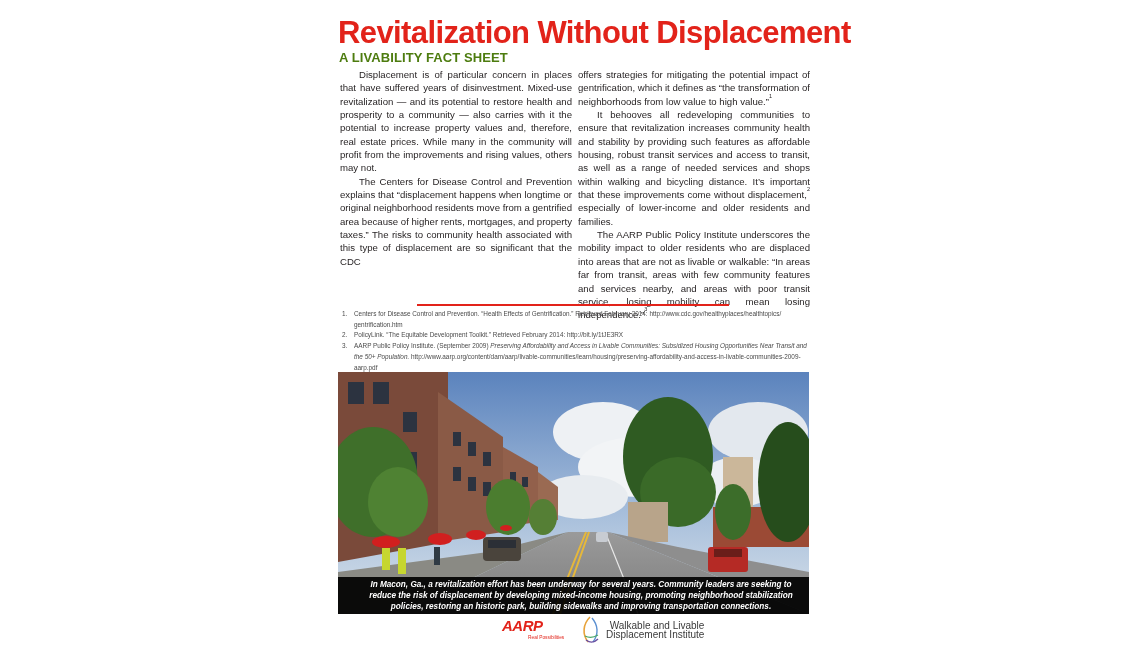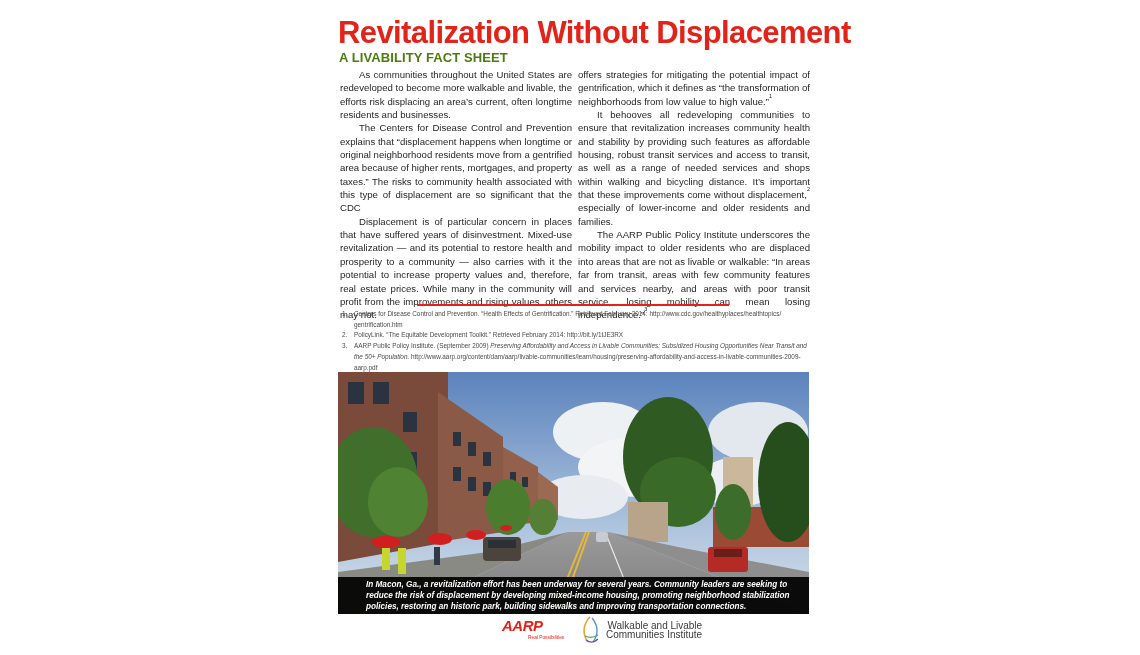"As communities throughout the United" p { html: <p>As communities throughout the United States are redeveloped to become more walkable and livable, the efforts risk displacing an area’s current, often longtime residents and businesses.</p> -> none }
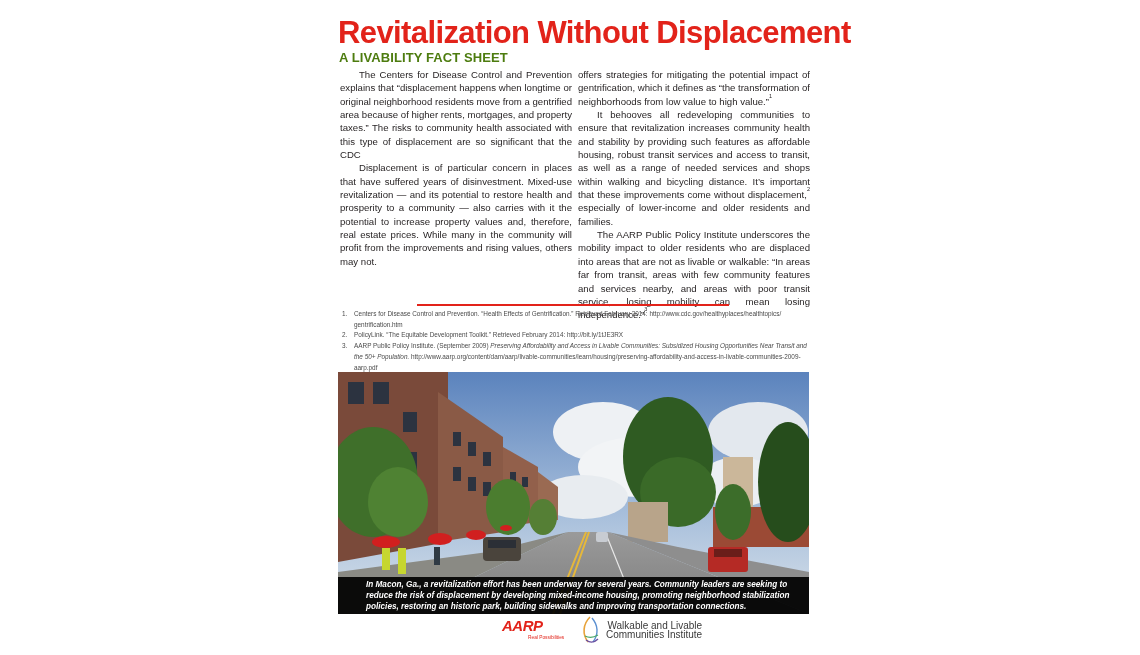"The Centers for Disease Control" p { order: before "Displacement is of particular concern" -> after "Displacement is of particular concern" }
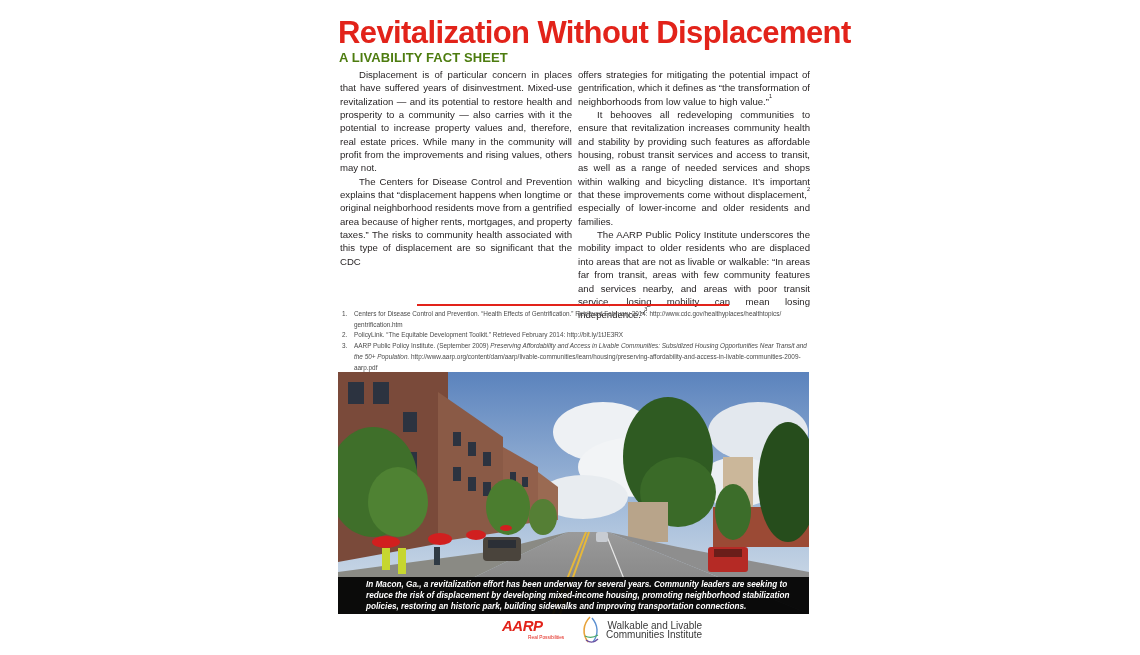"In Macon, Ga., a revitalization" .caption-bar { text-align: none -> center }
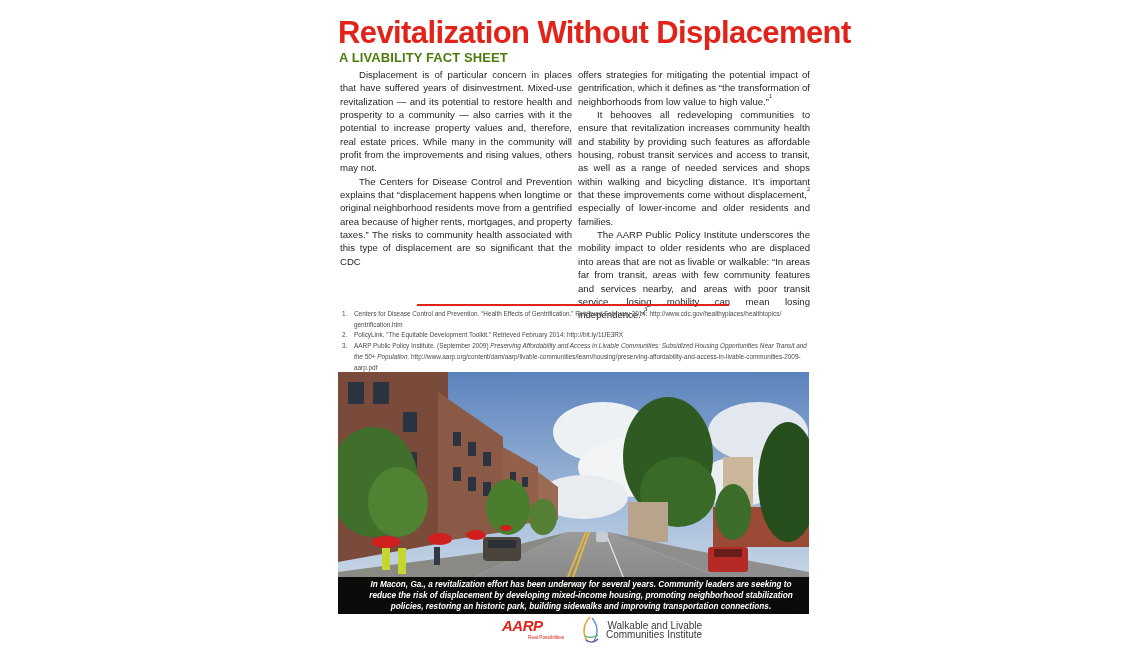"Communities Institute" div { text: Communities -> Displacement }
